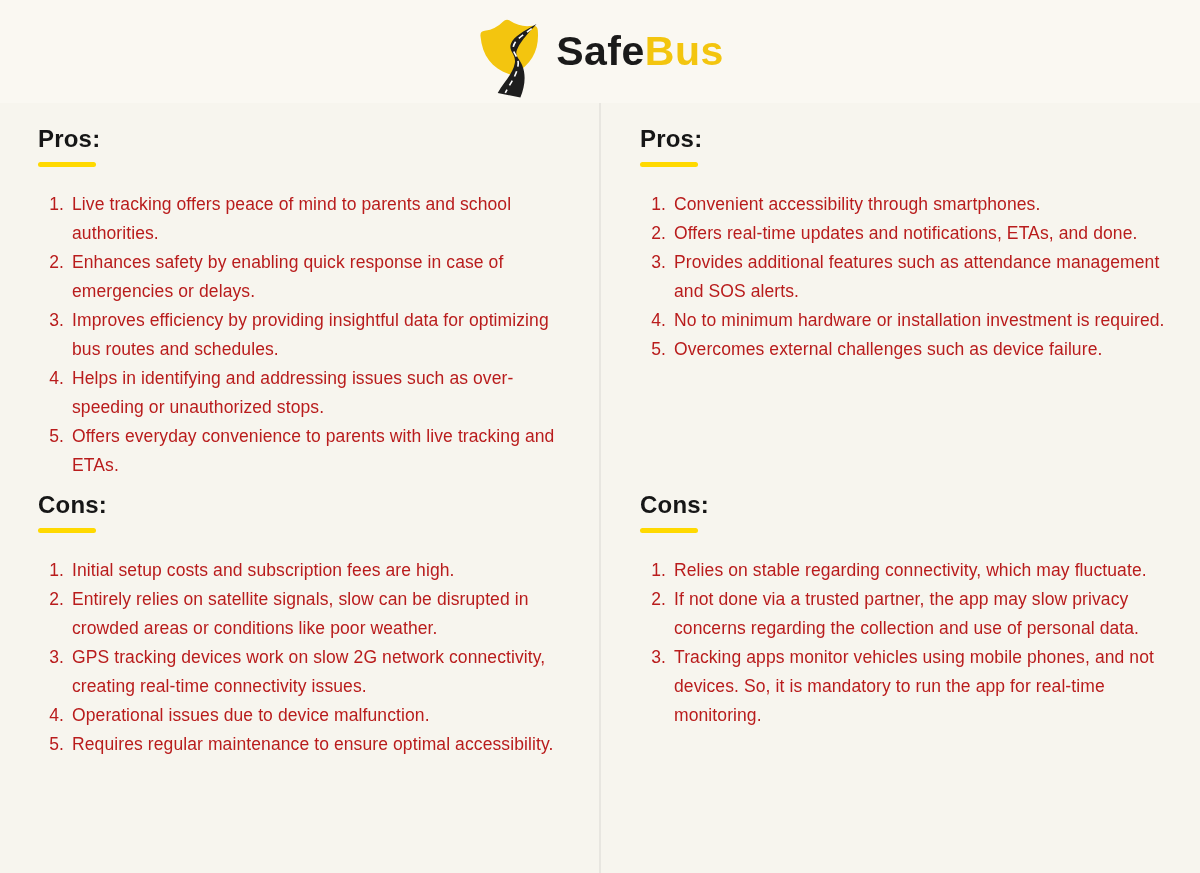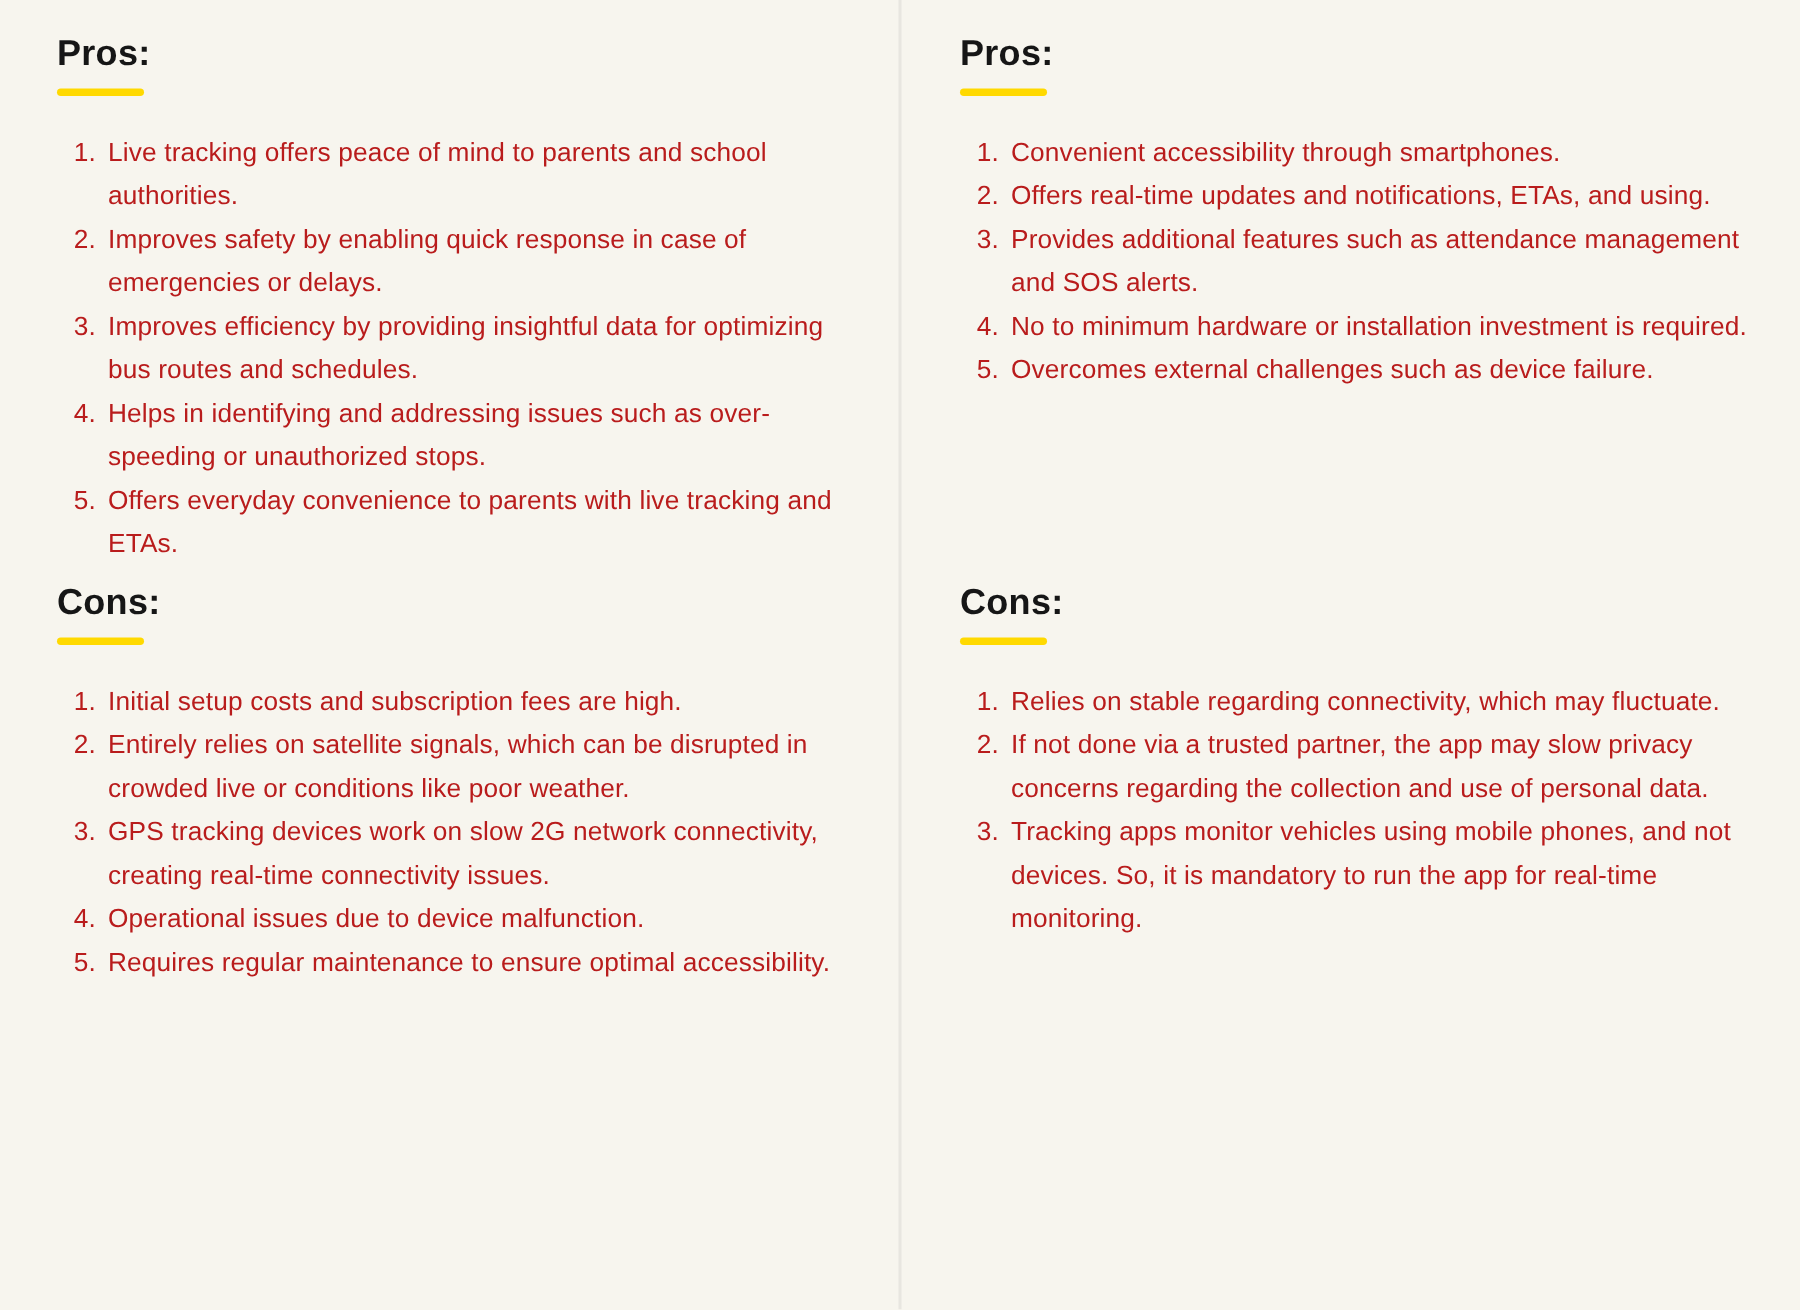"SafeBus" div.header { html: none -> <div> <div> <svg> <g> <path></path> </g> <path></path> <path></path> </svg> <div><span>Safe</span><span>Bus</span></div> </div> </div> }
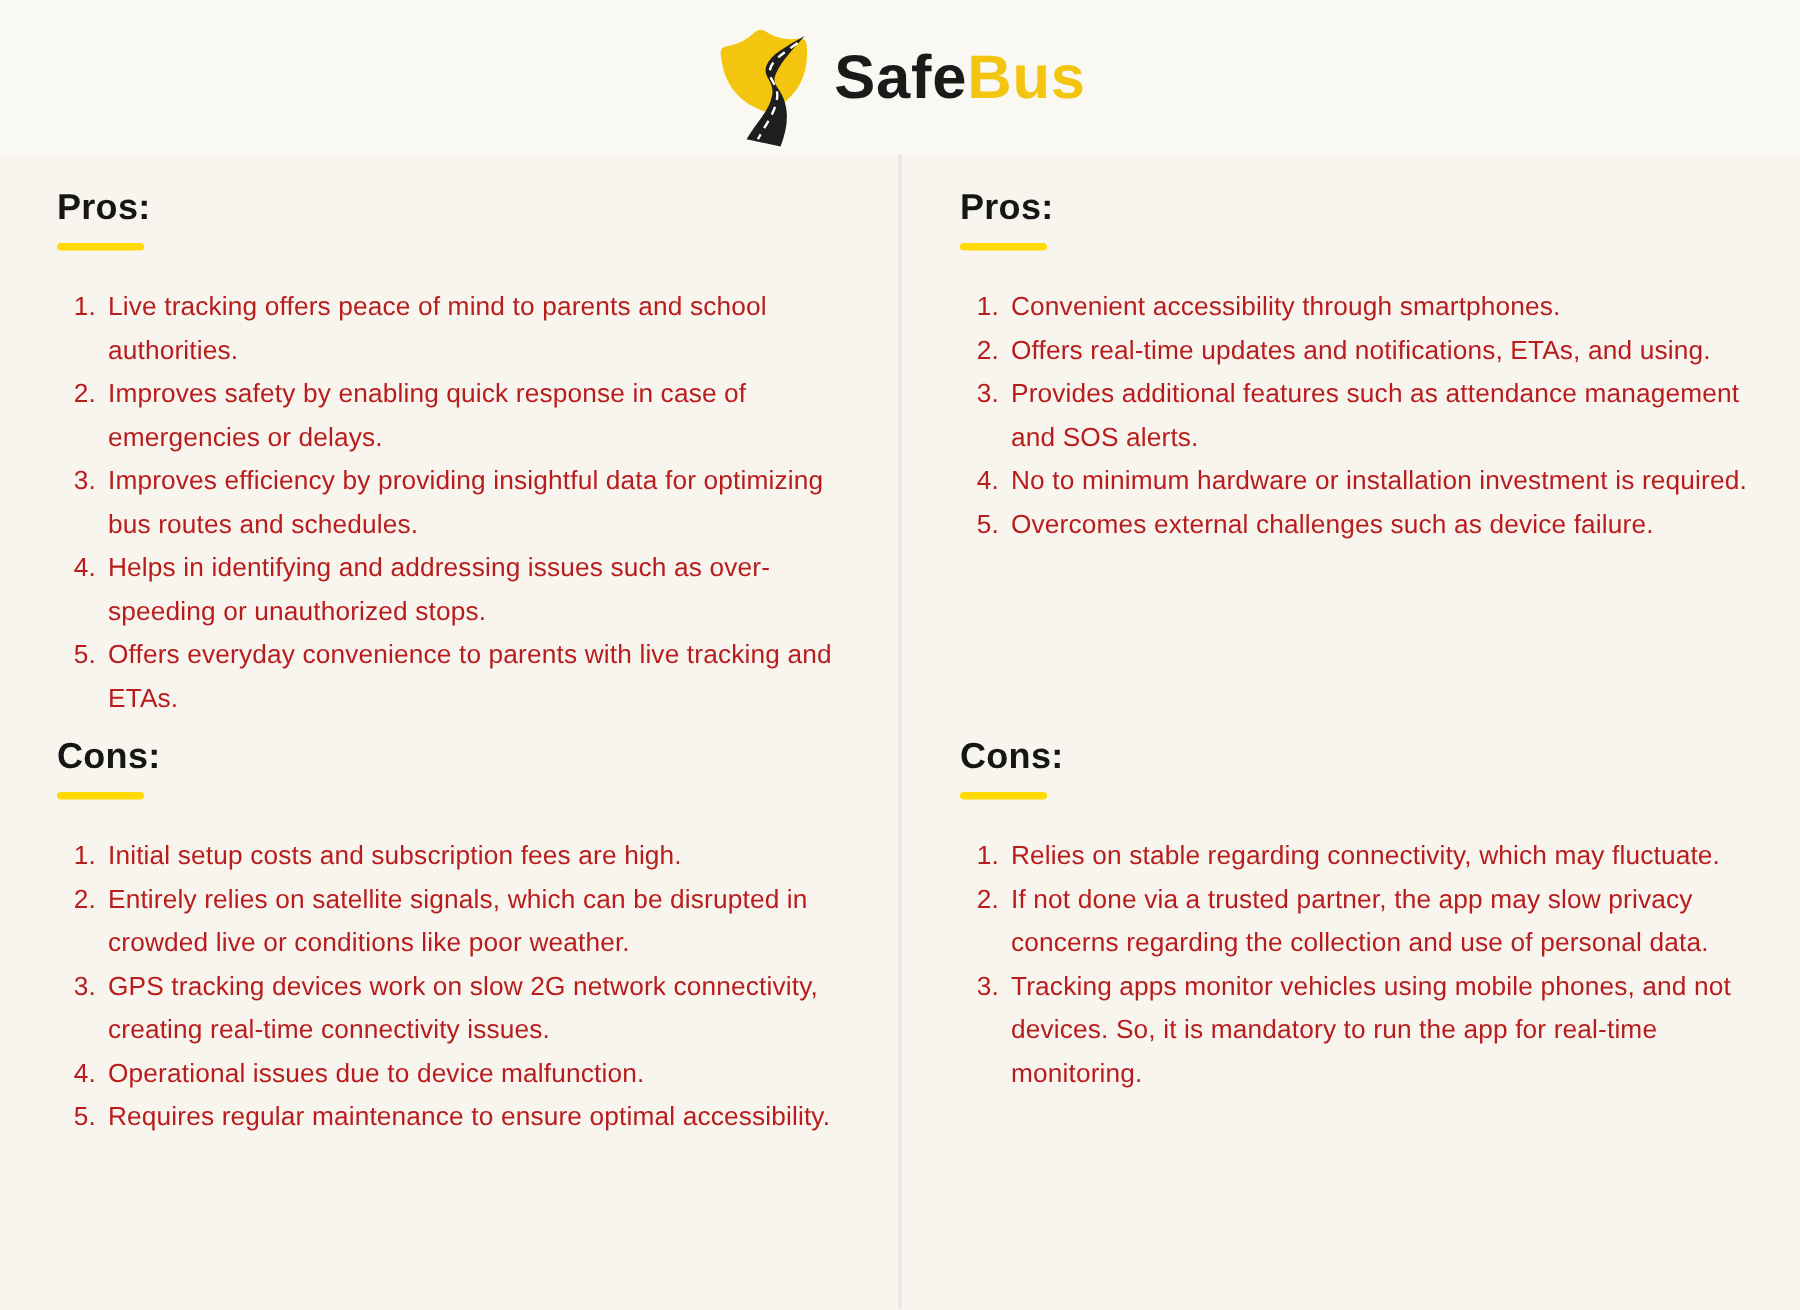"Offers real-time updates and" li { text: using -> done }
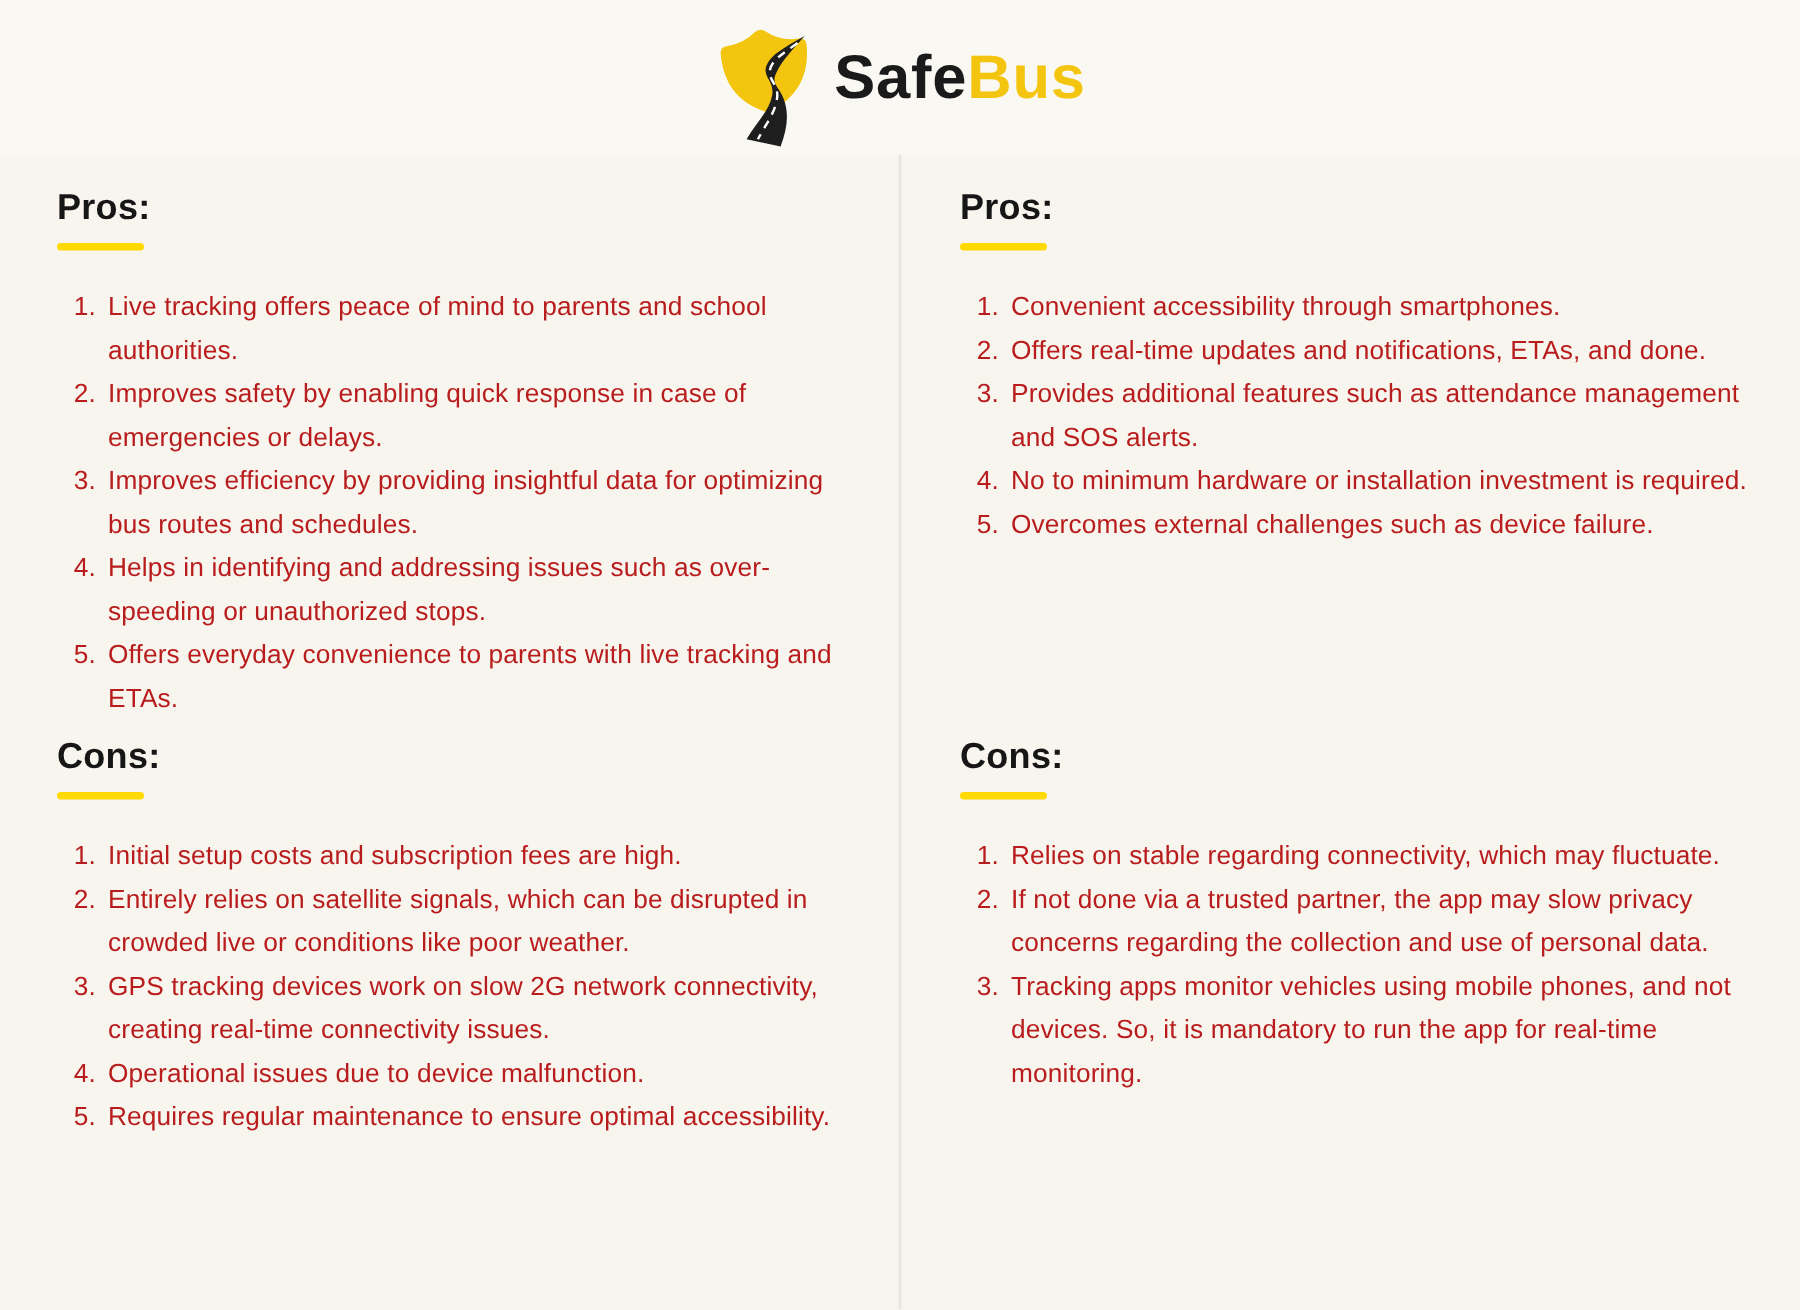"Improves safety by enabling quick" li { text: Improves -> Enhances }
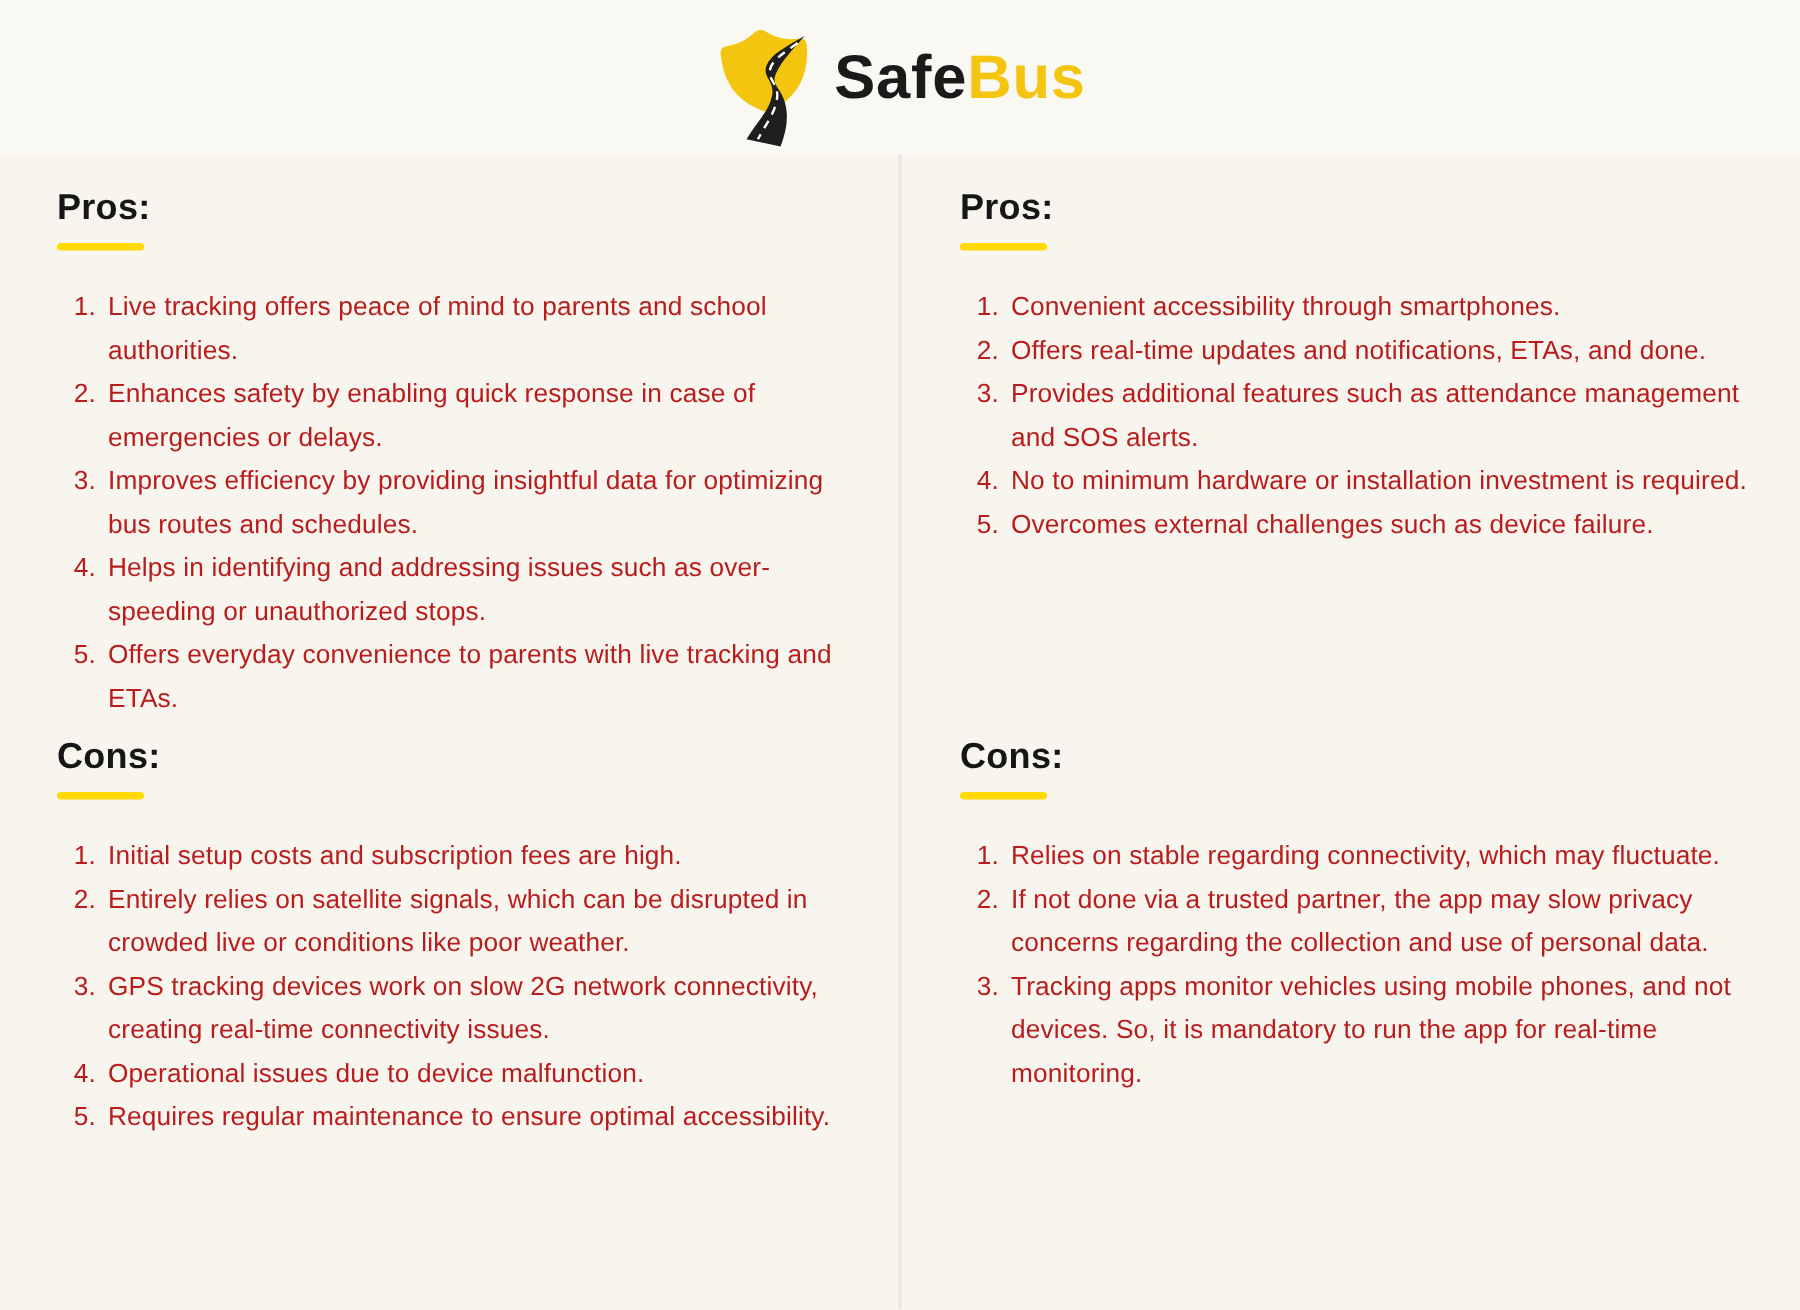"Entirely relies on satellite signals," li { text: which can be disrupted in crowded live -> slow can be disrupted in crowded areas }
